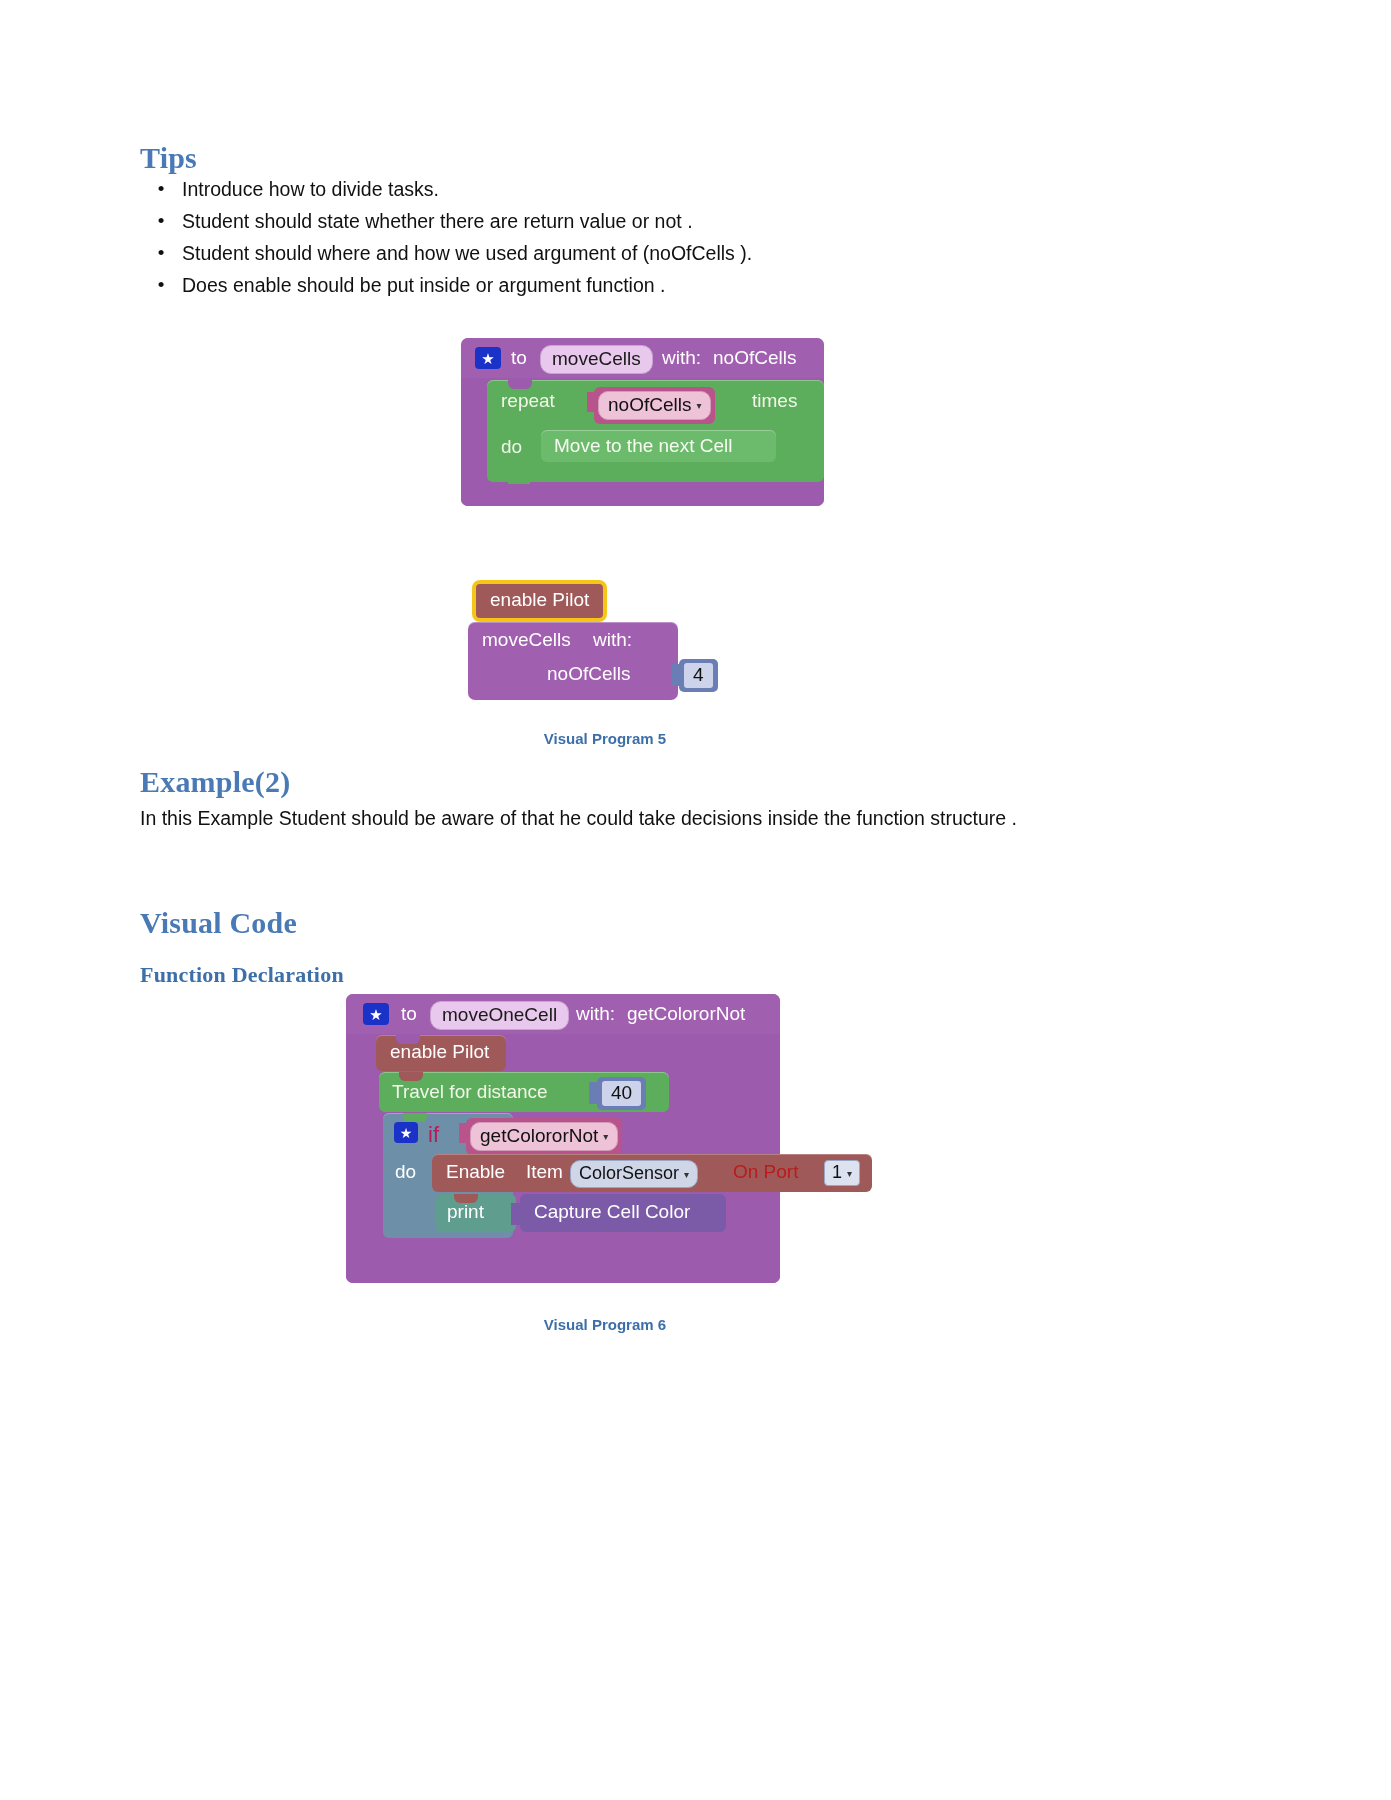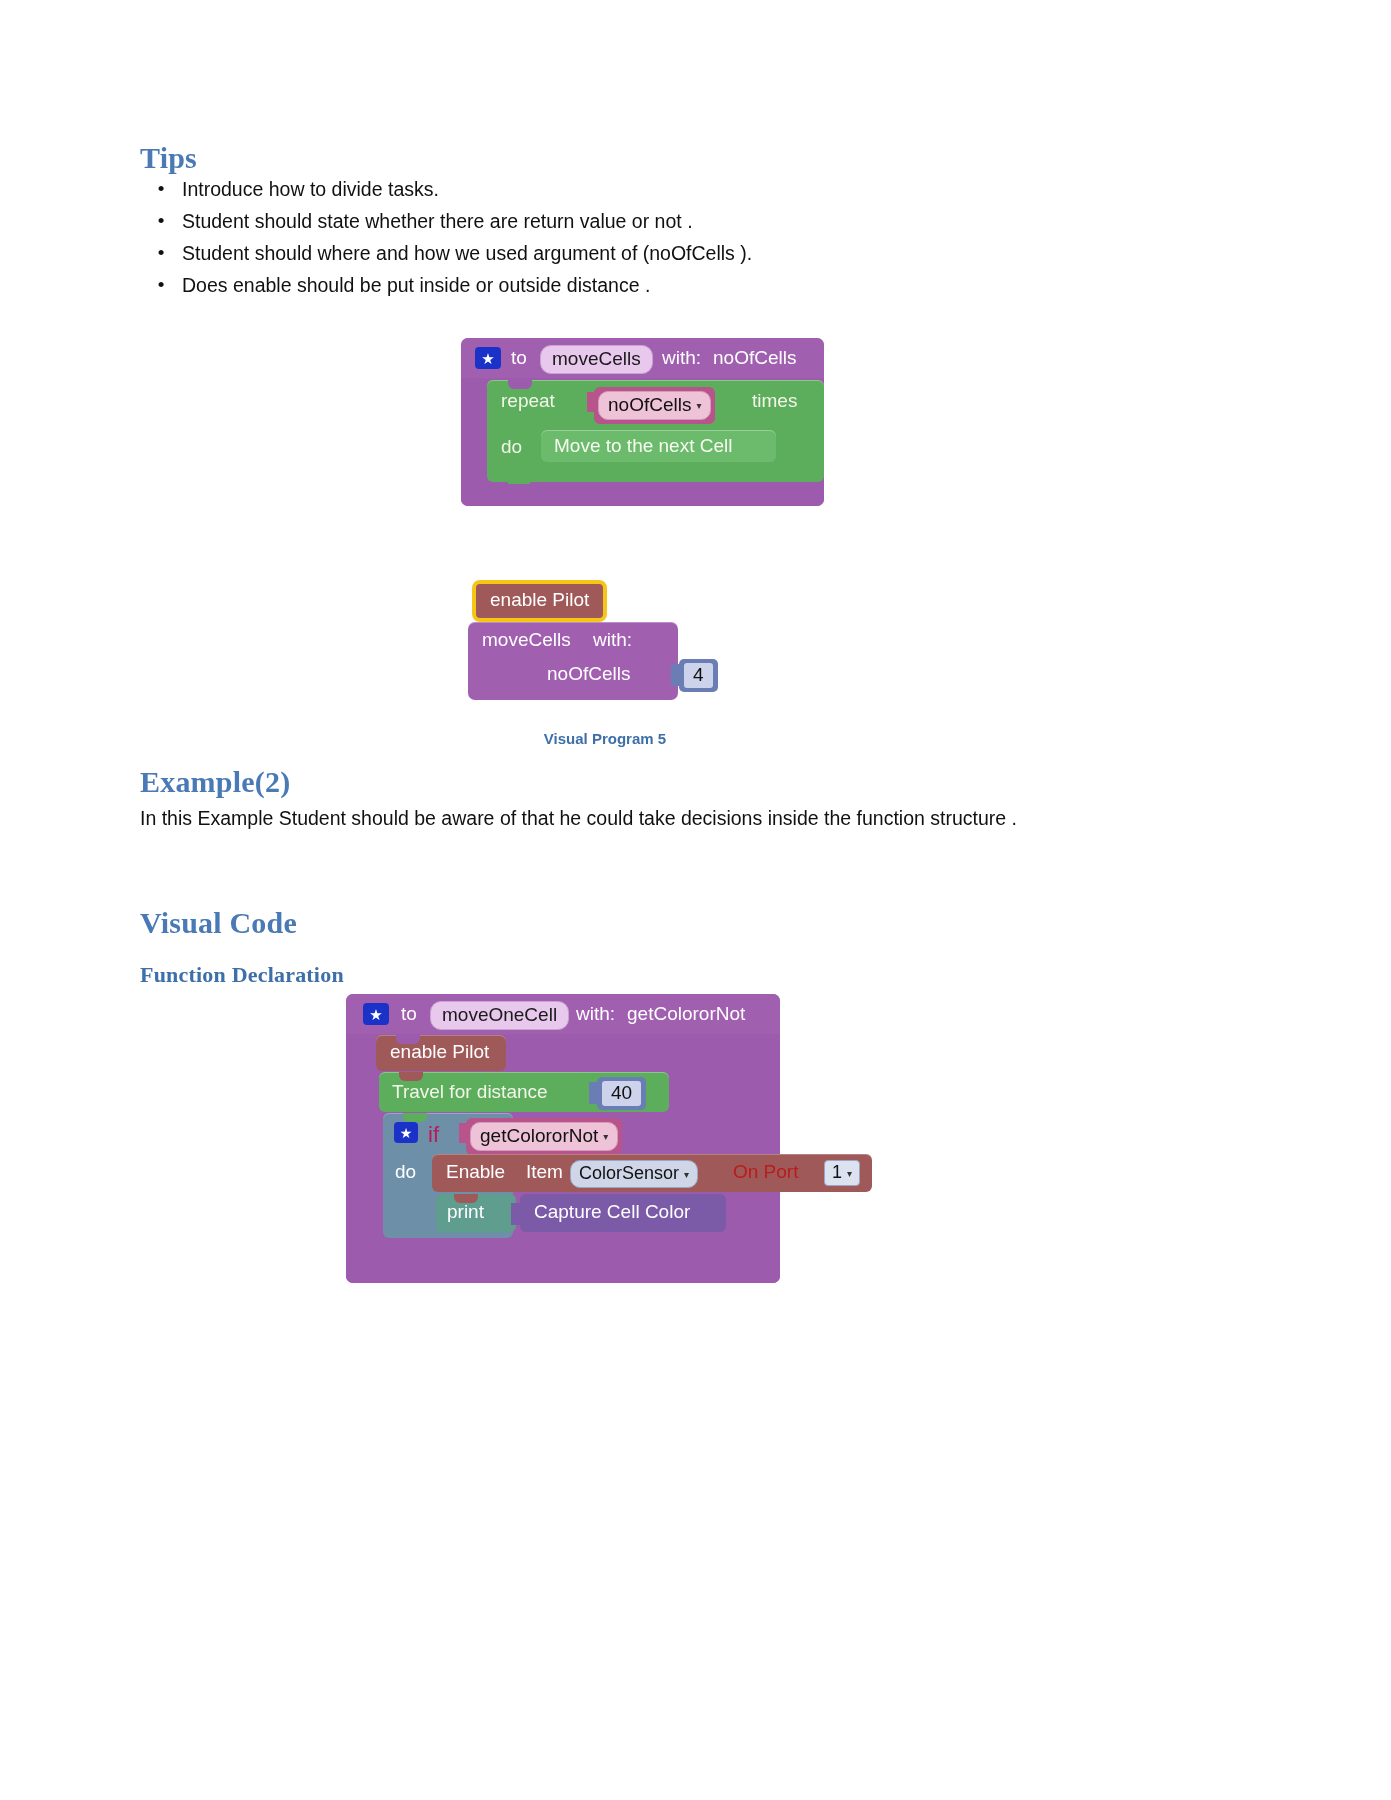"Does enable should be put" span.bullet-text { text: outside distance -> argument function }
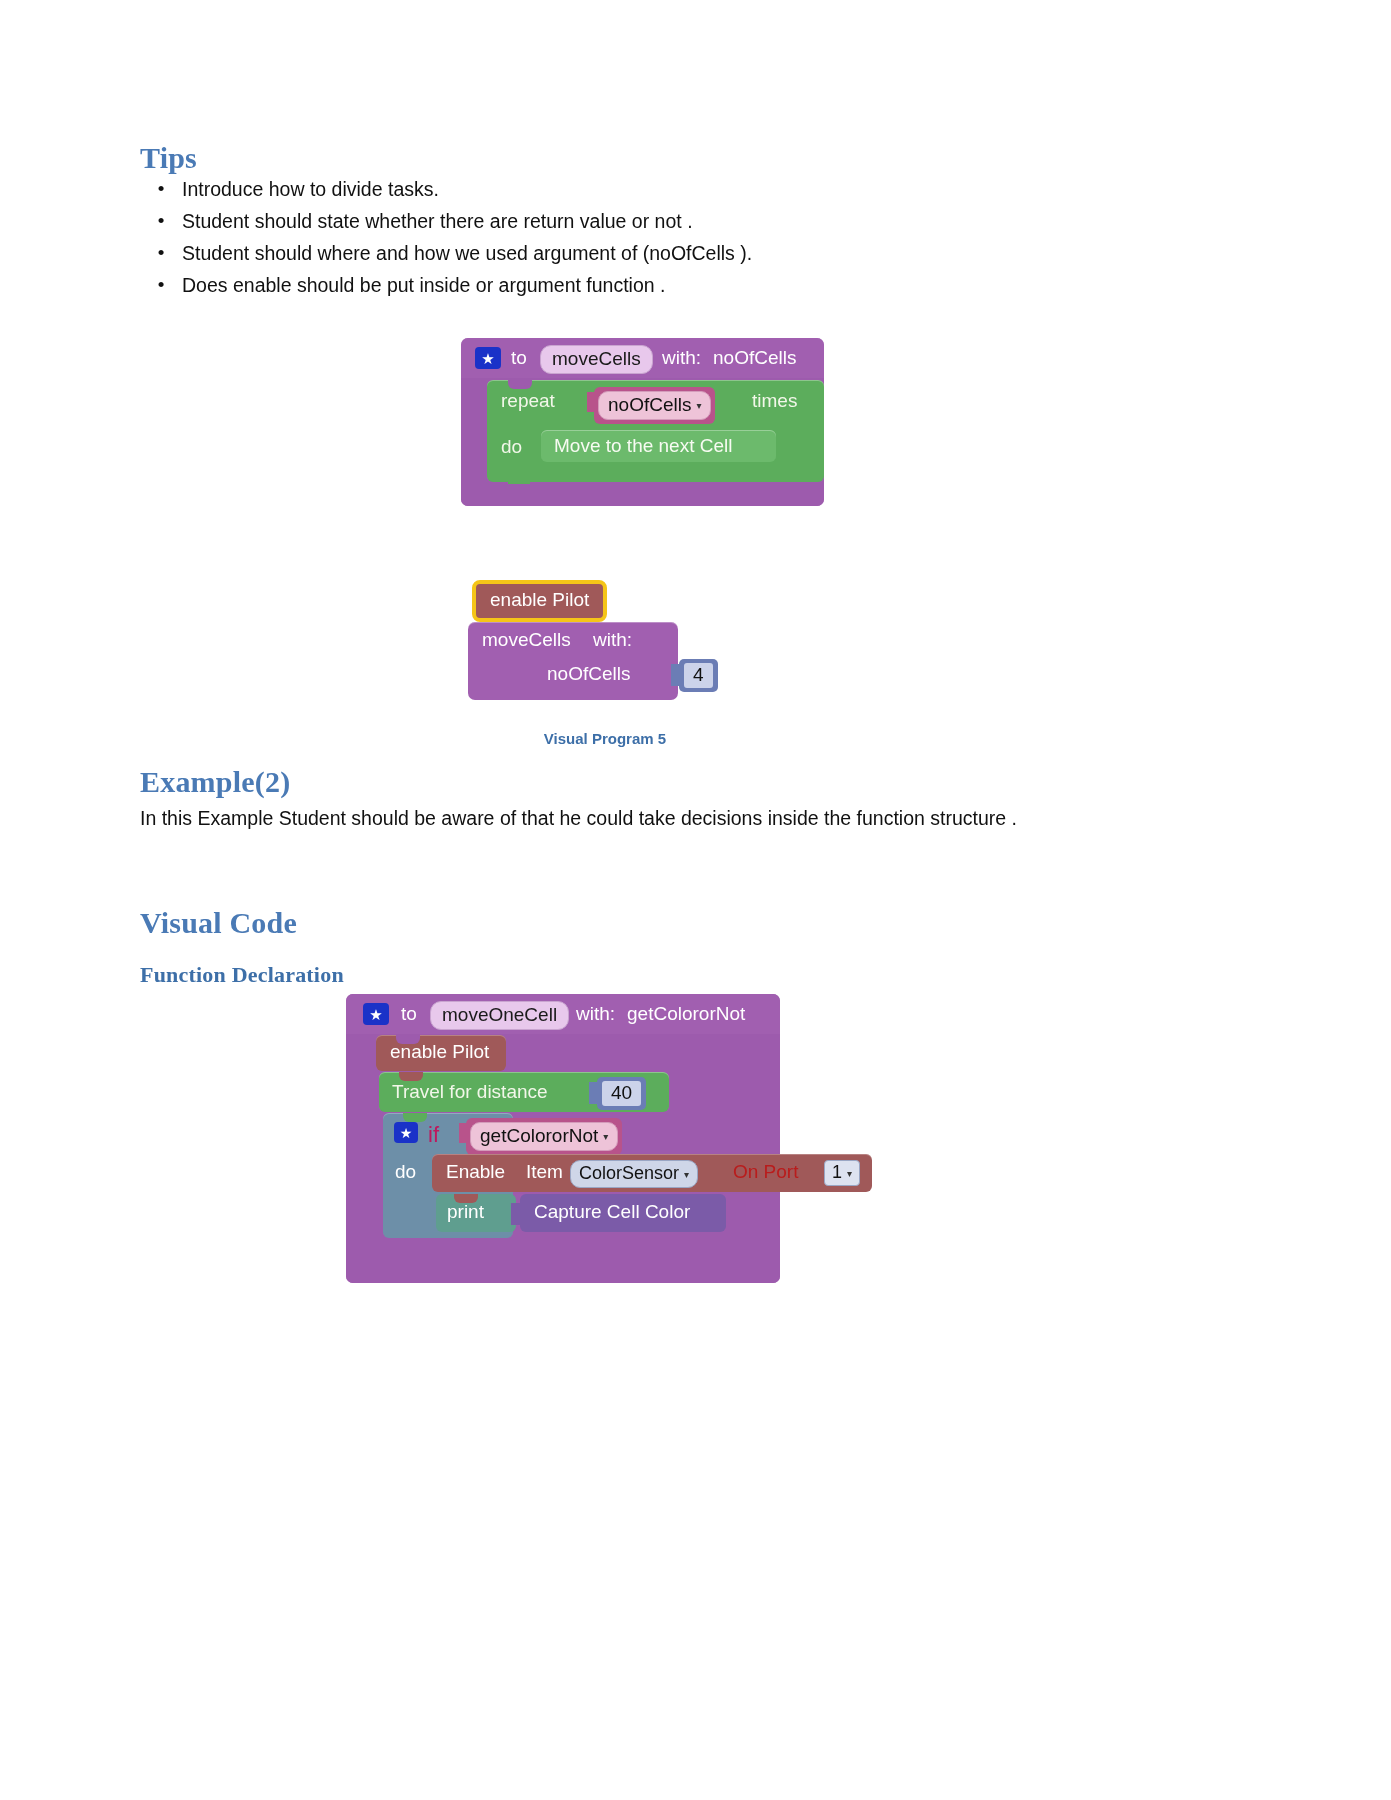"Visual Program 6" div.caption { html: none -> <div>Visual Program 6</div> }
